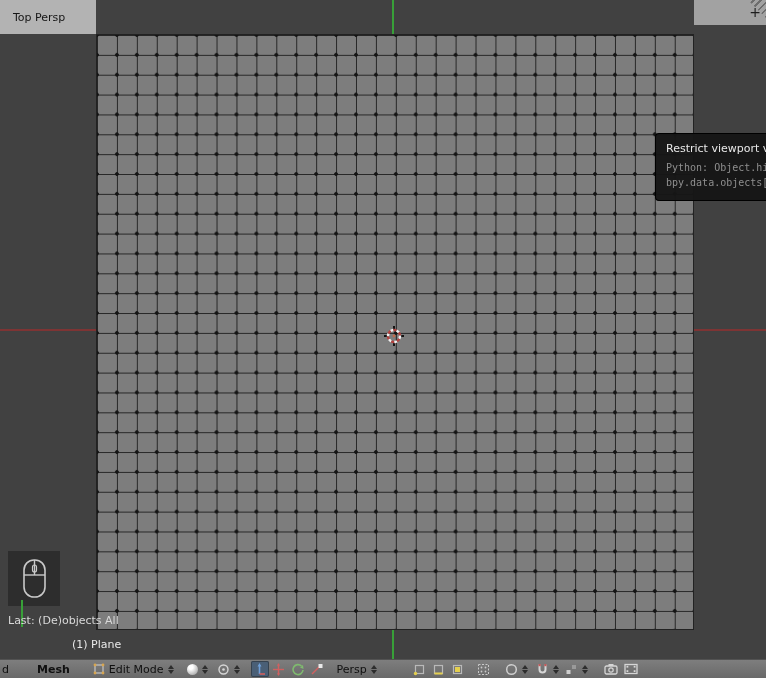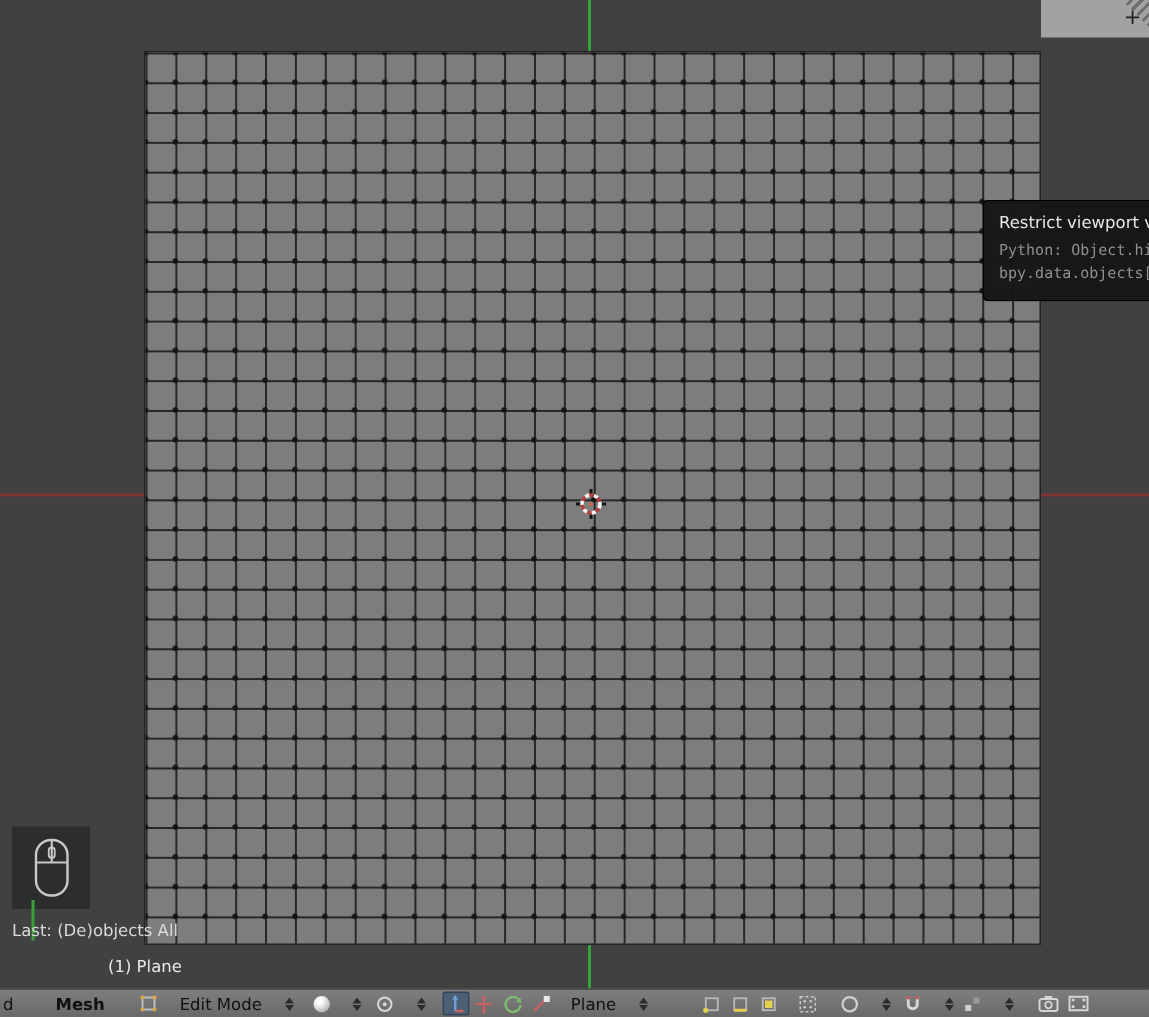"Top Persp" div.view-label-box { html: none -> <div> <span>Top Persp</span> </div> }
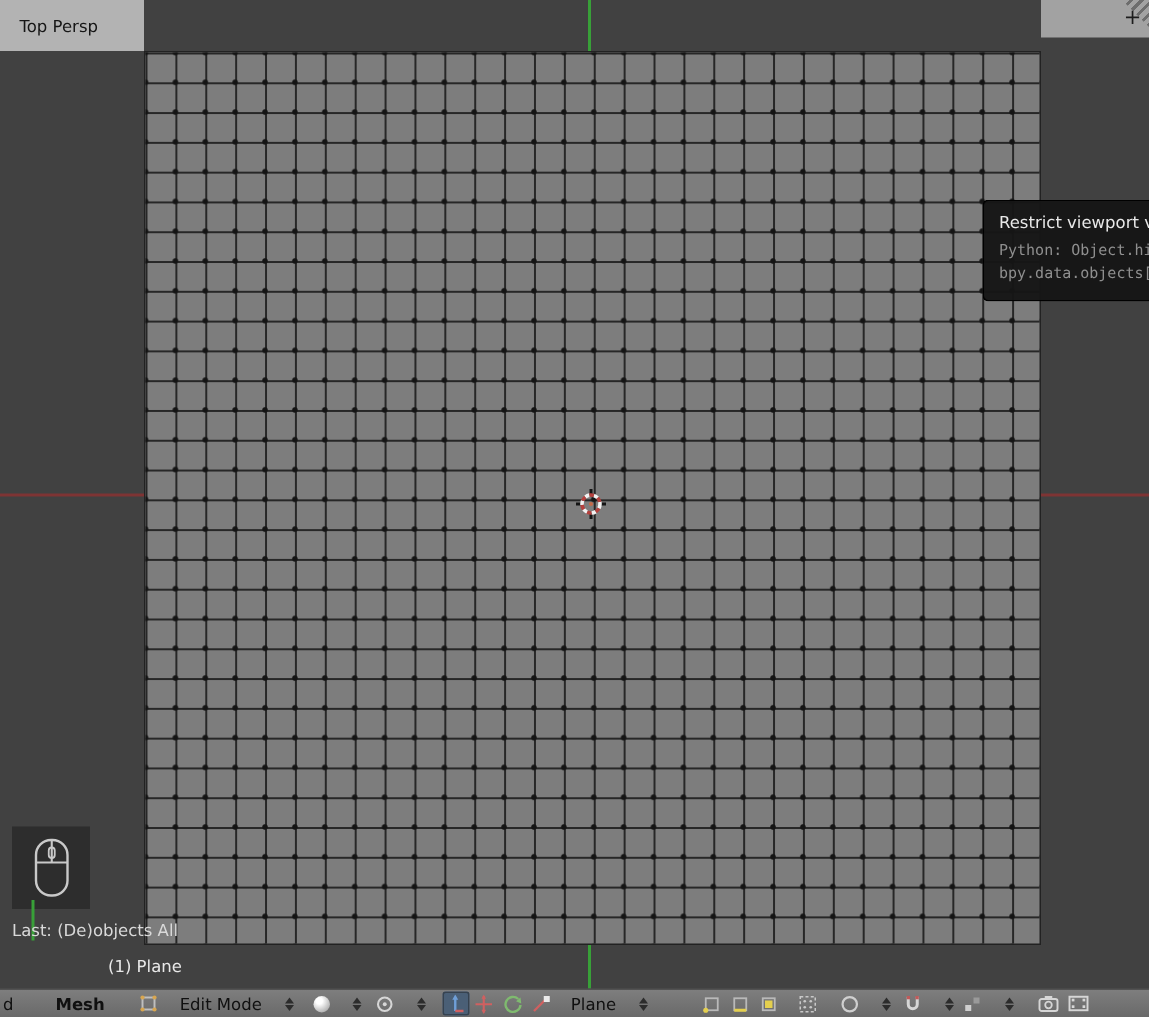"Edit Mode" .dd { gap: 14px -> 3px }
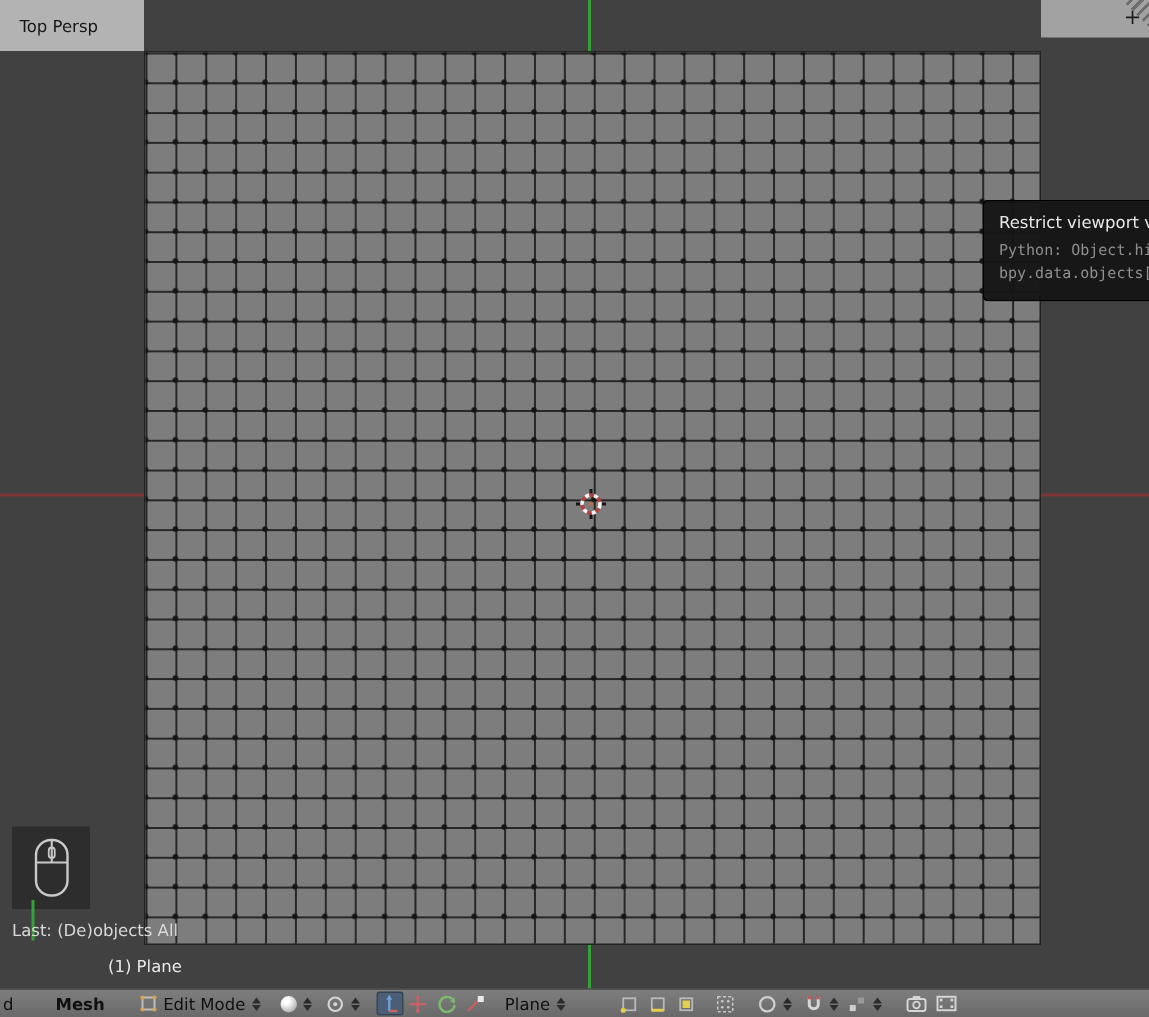"Plane" span { text: Plane -> Persp }
